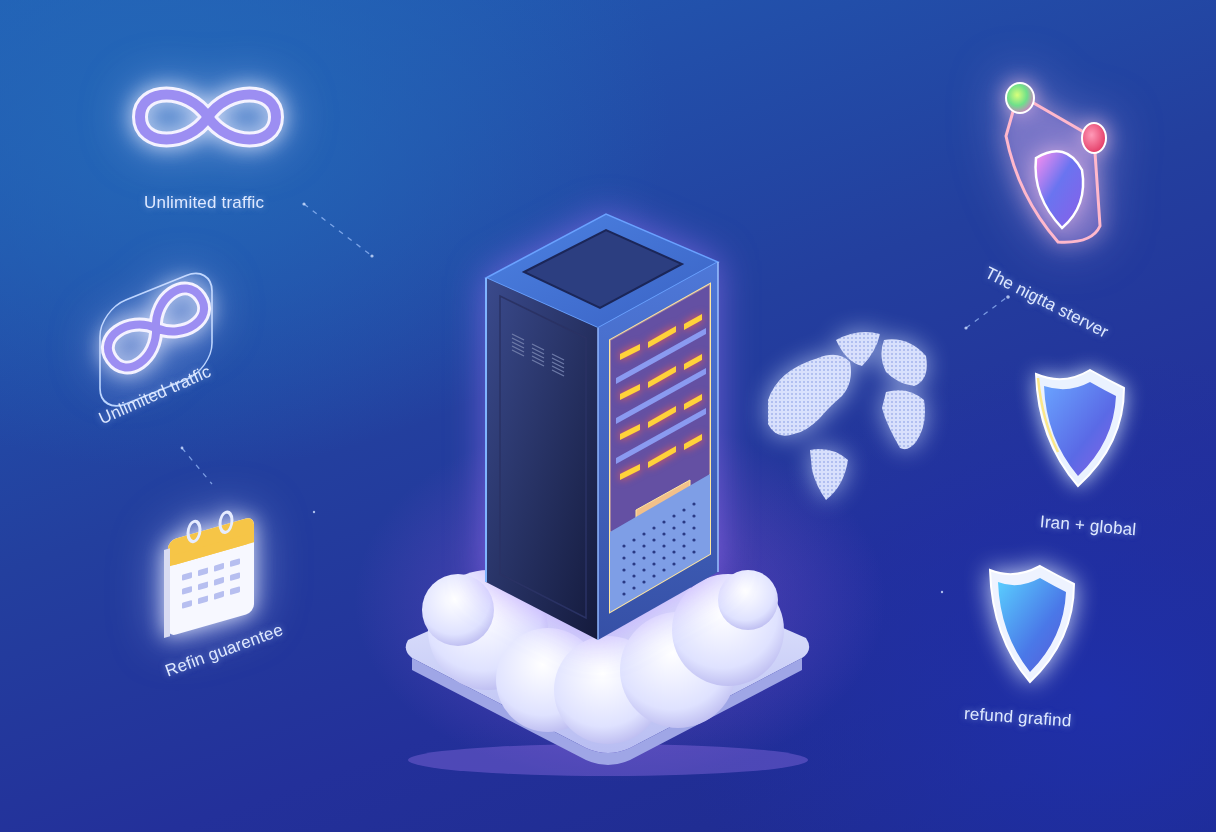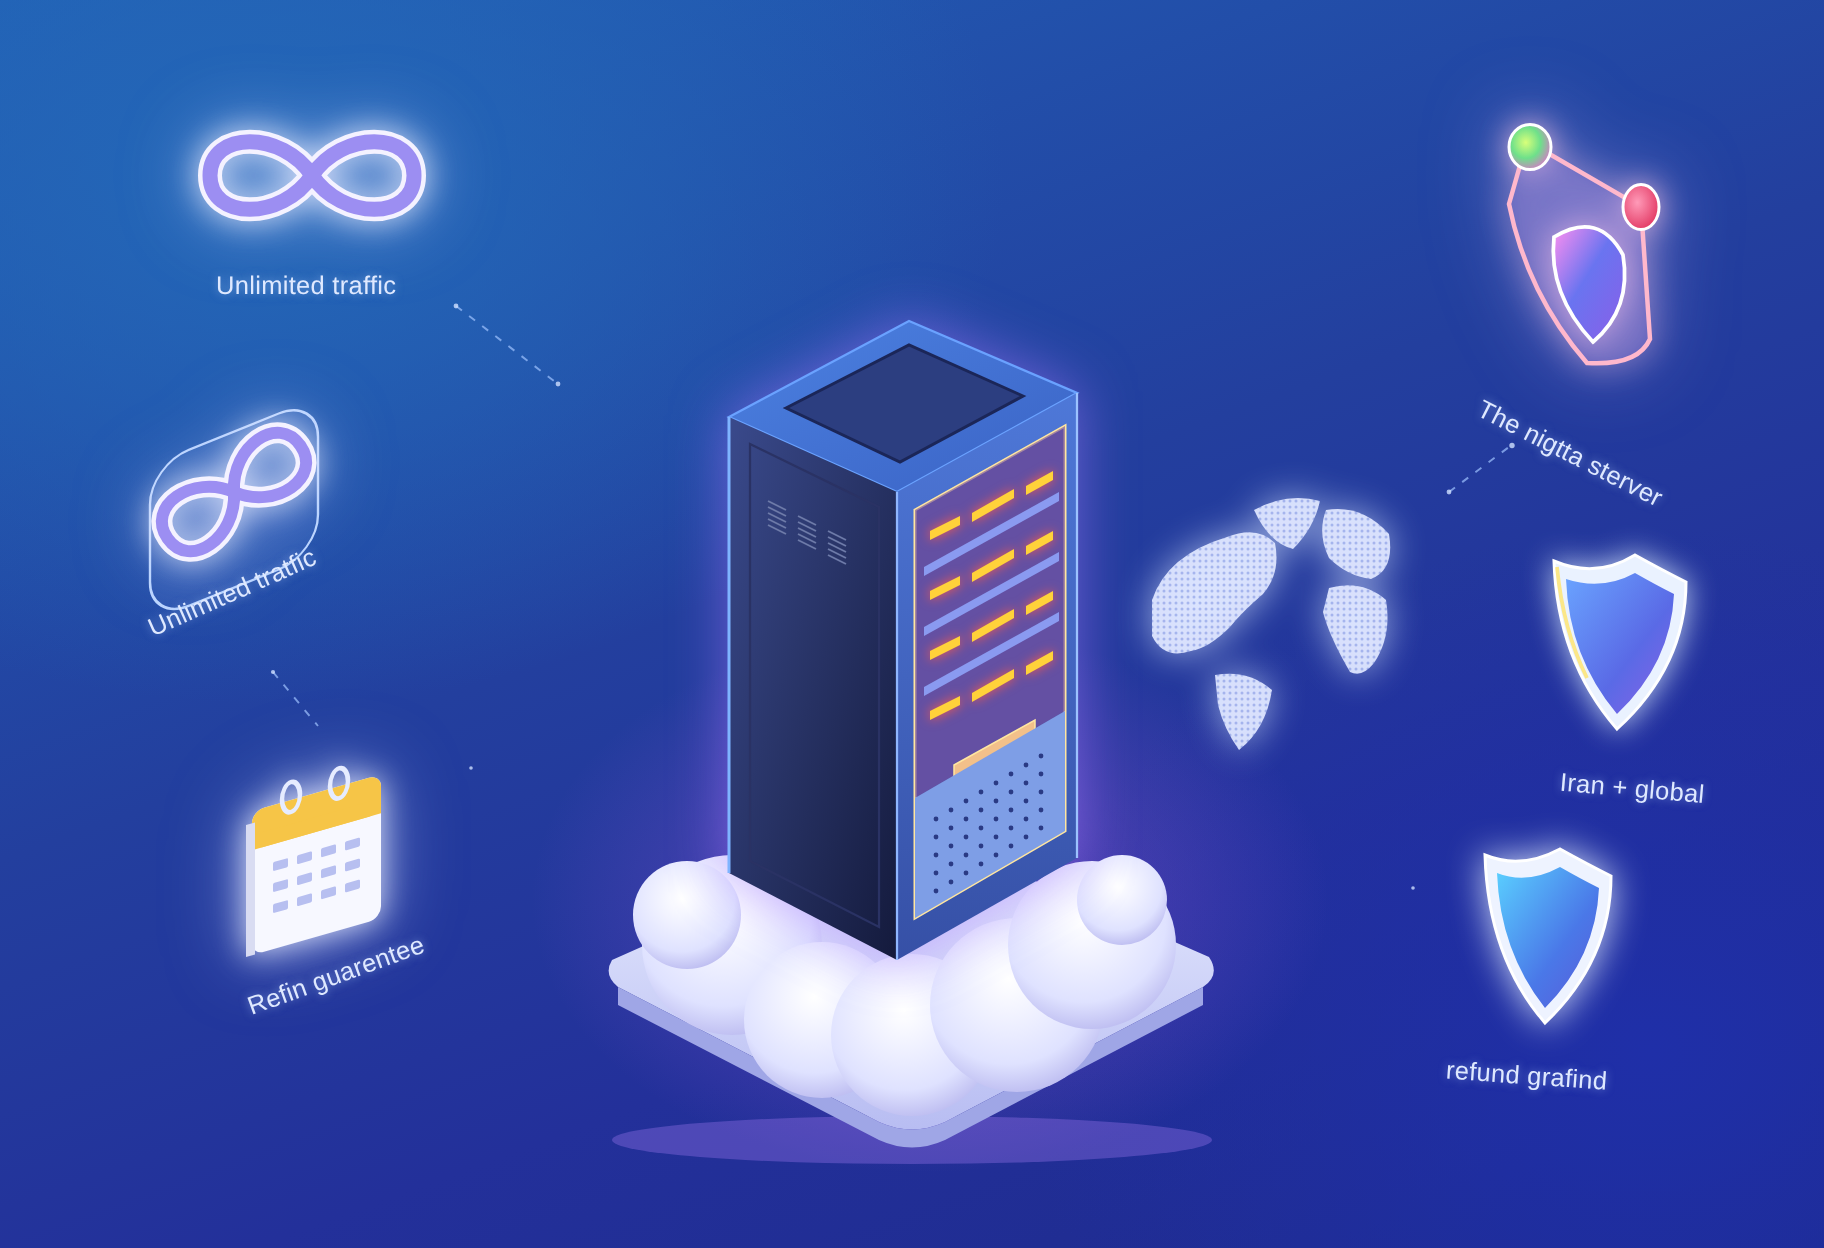"Unlimited traffic" div.label { top: 181px -> 193px }
